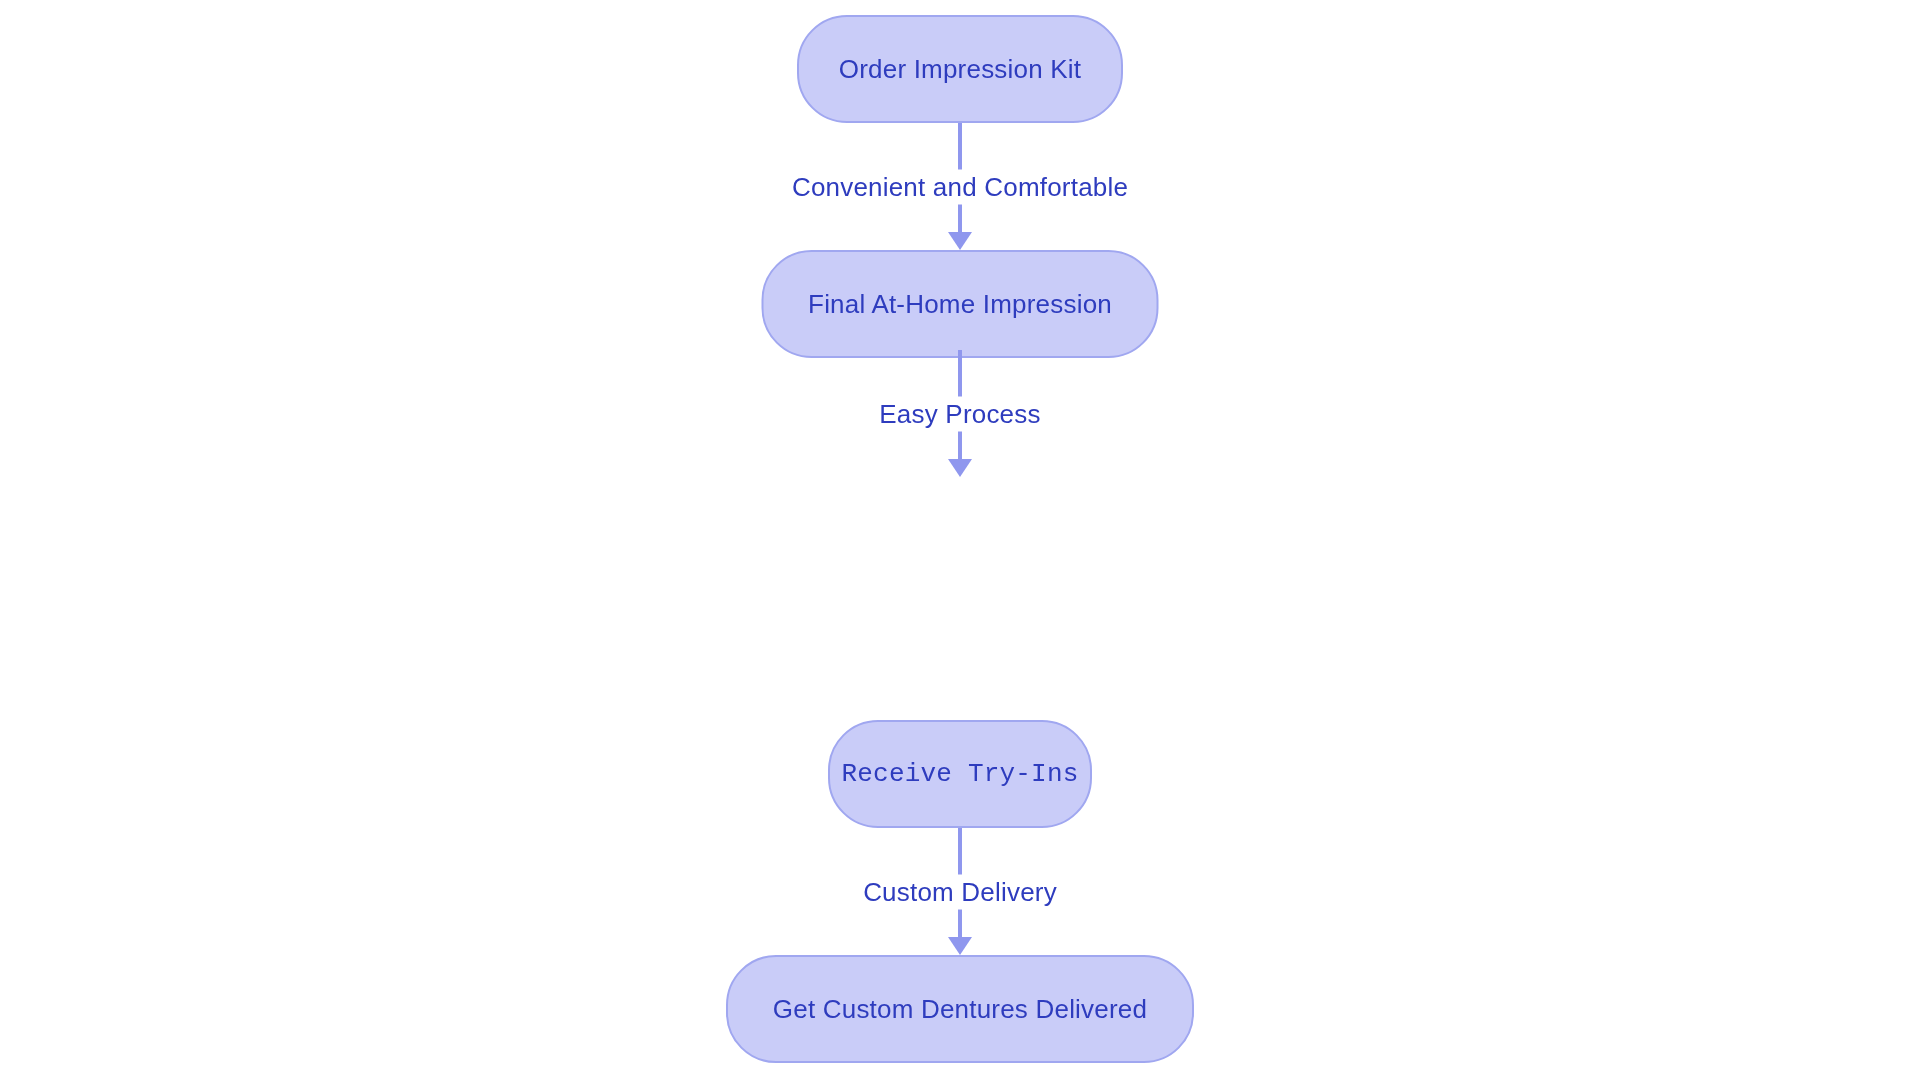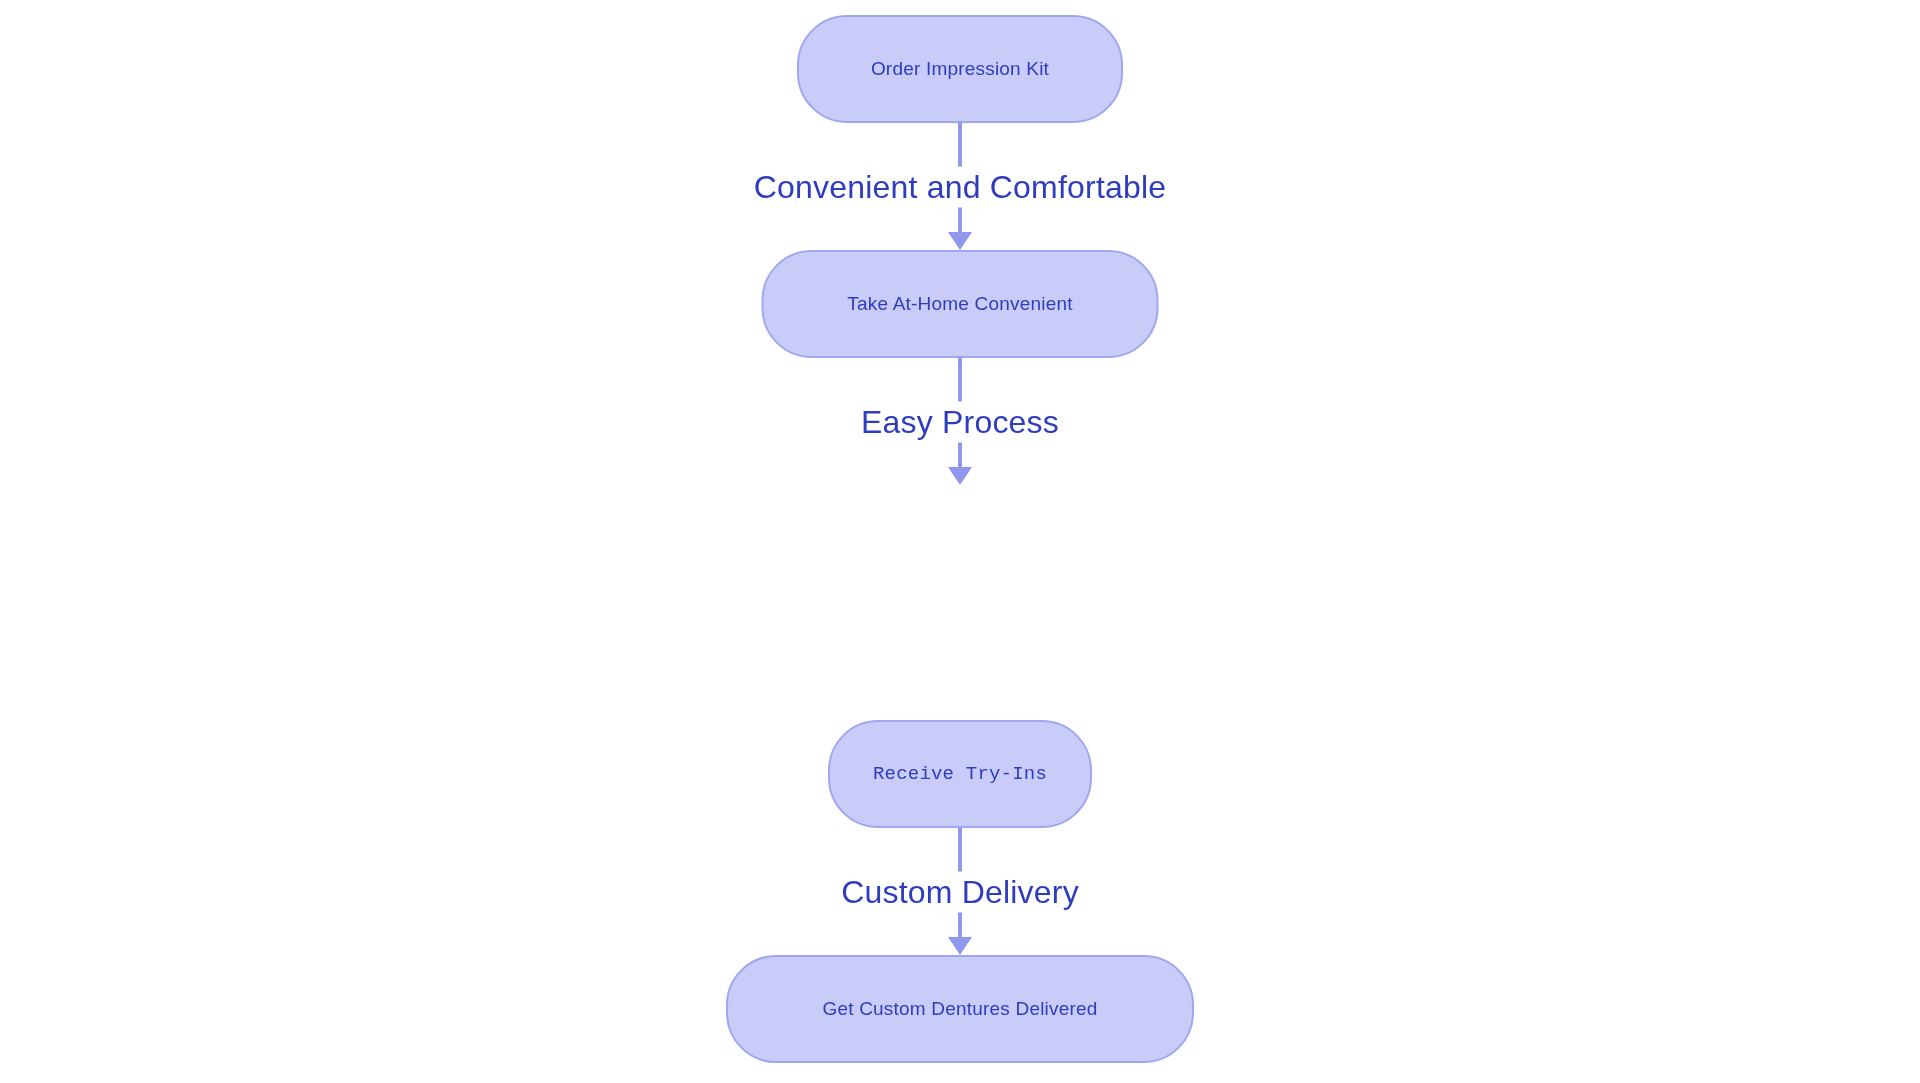"Order Impression Kit" .node .node-label { font-size: 19px -> 26px }
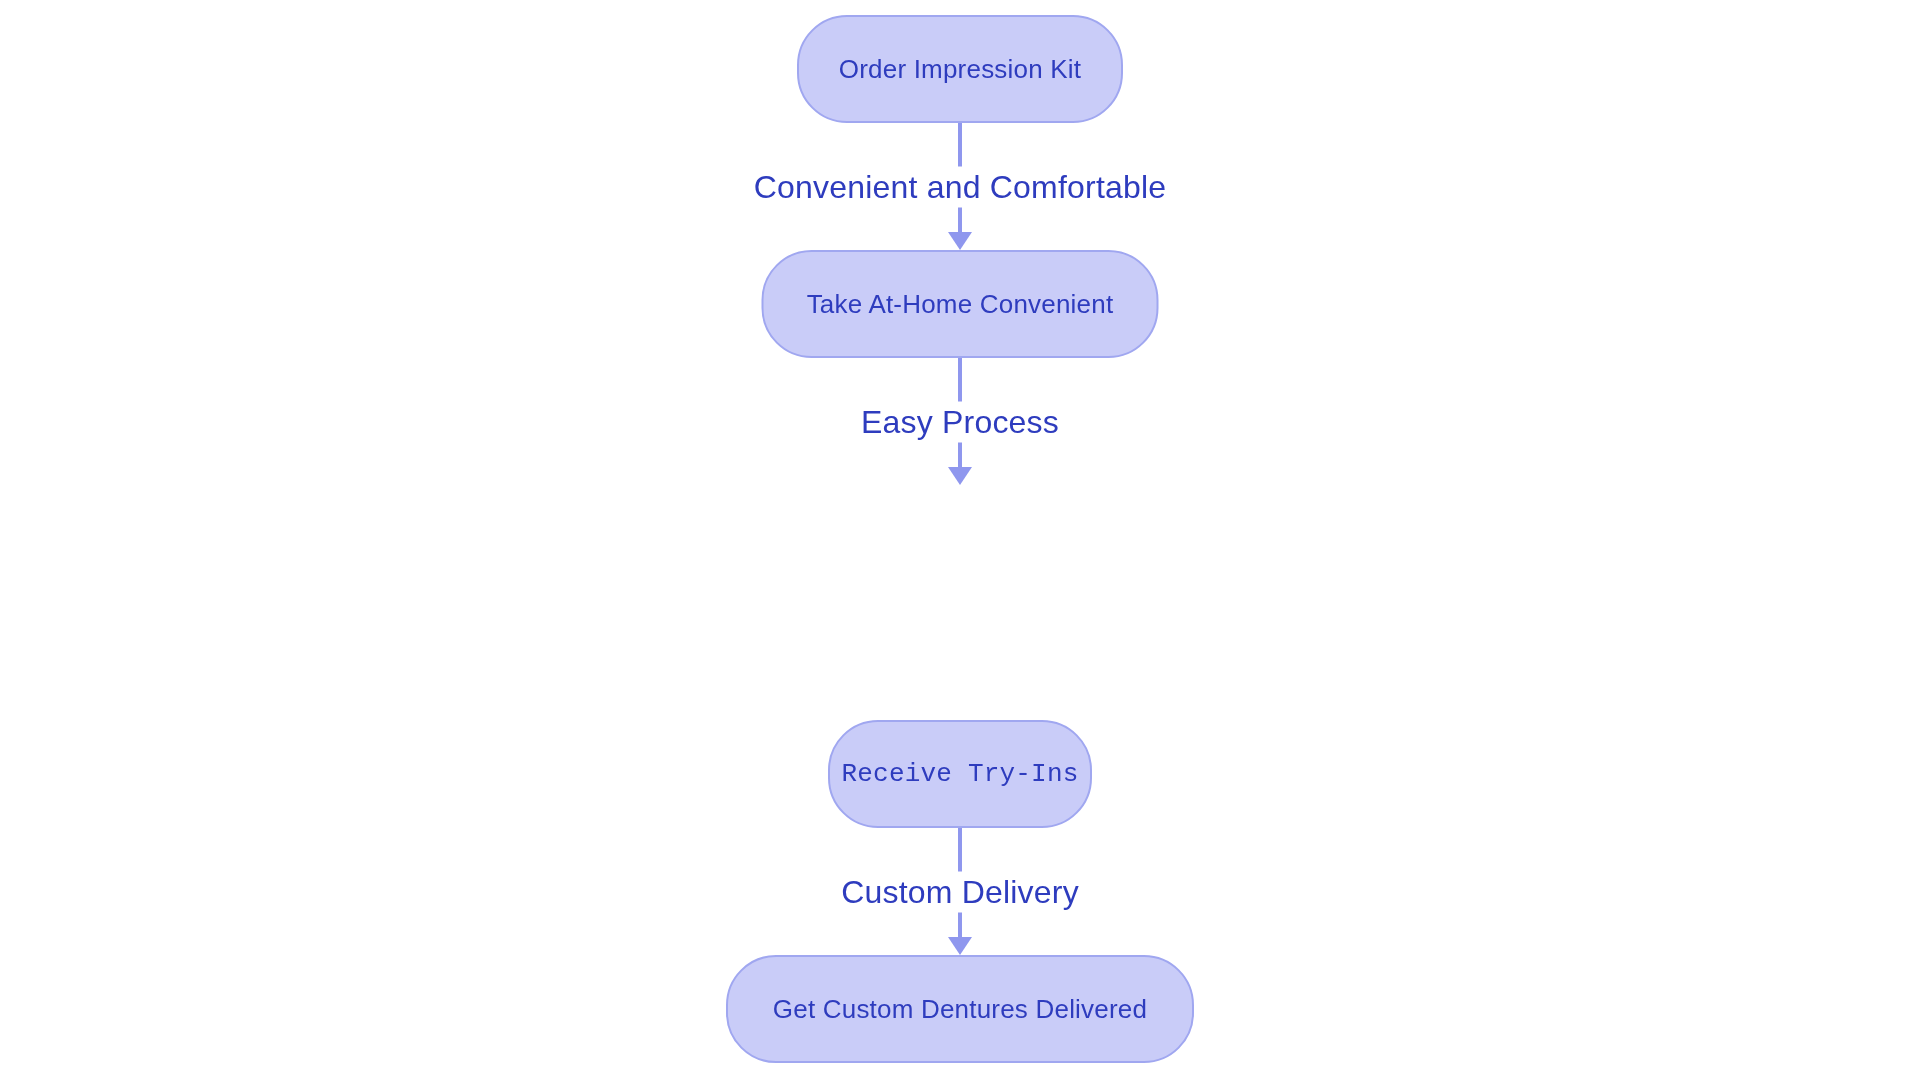"Convenient and Comfortable" .edge .edge-label { font-size: 32px -> 26px }
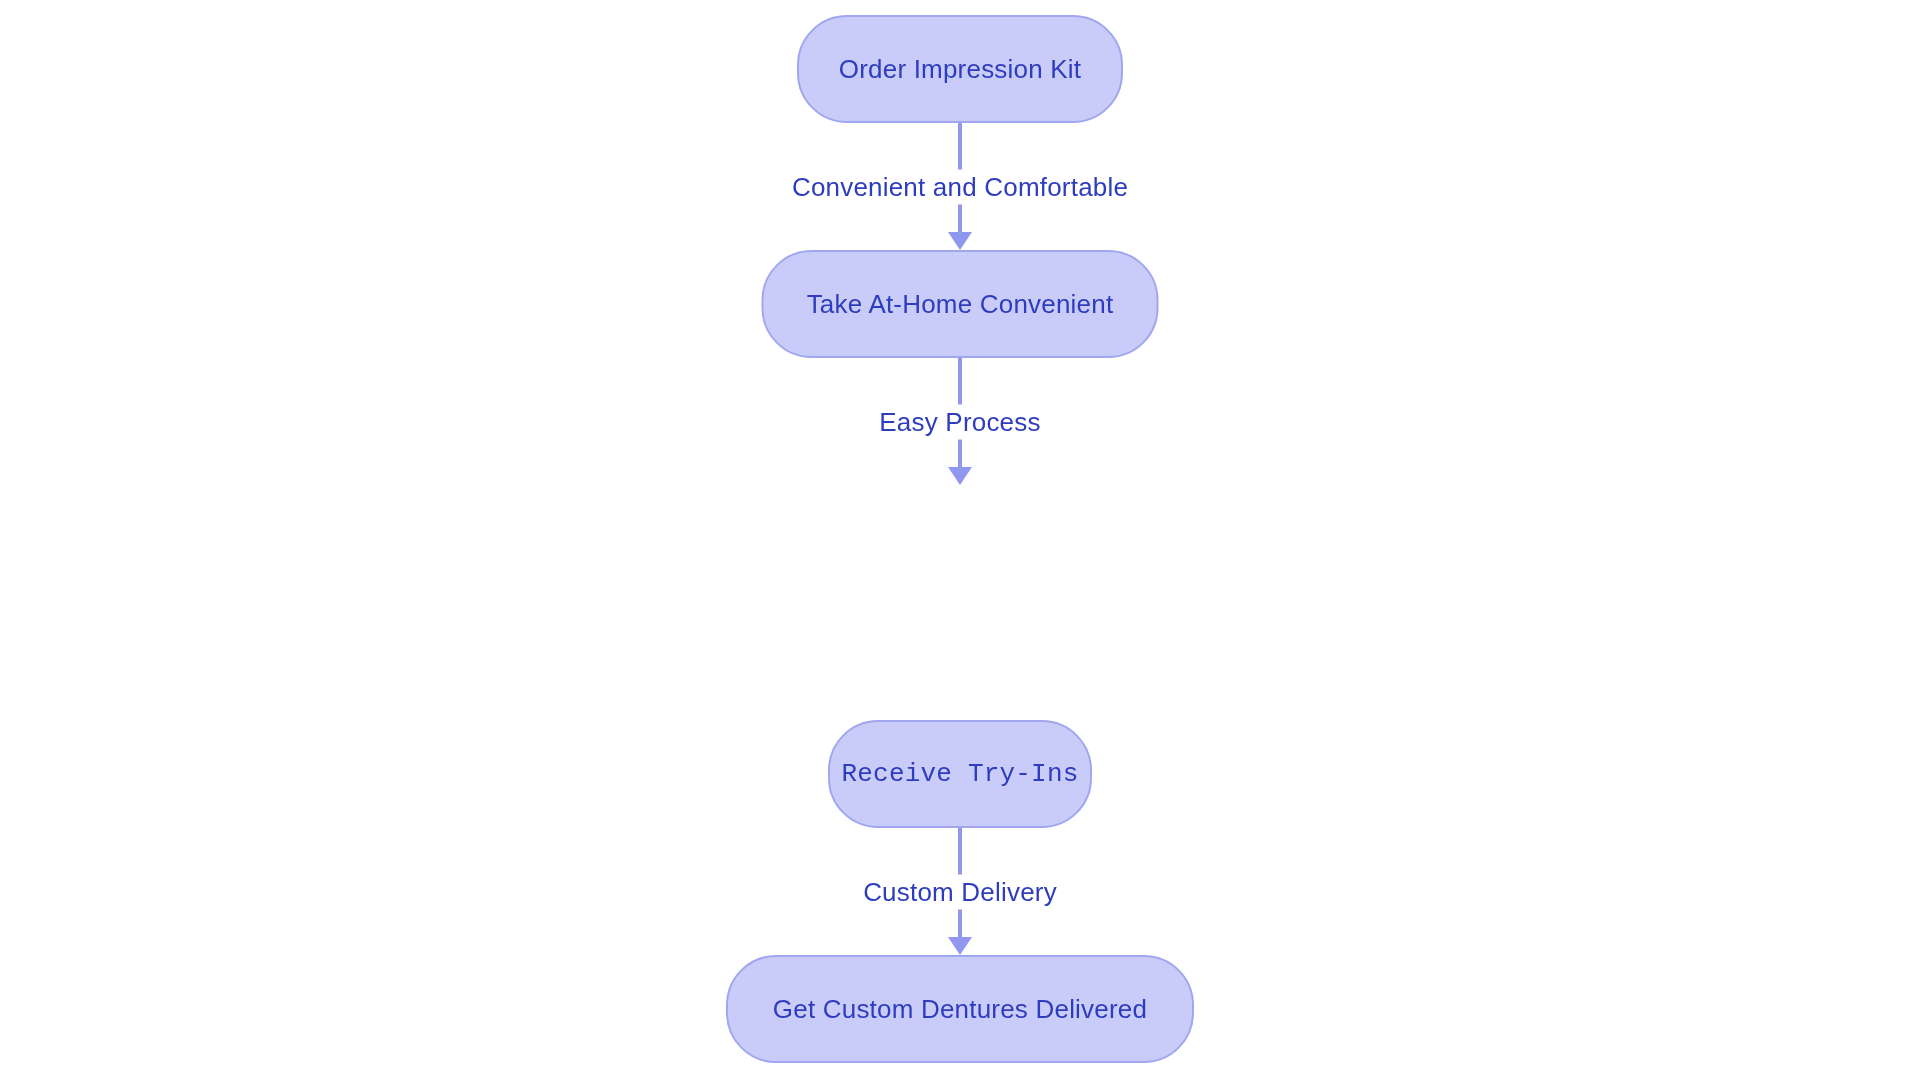"Take At-Home Convenient" span.node-label { text: Take At-Home Convenient -> Final At-Home Impression }
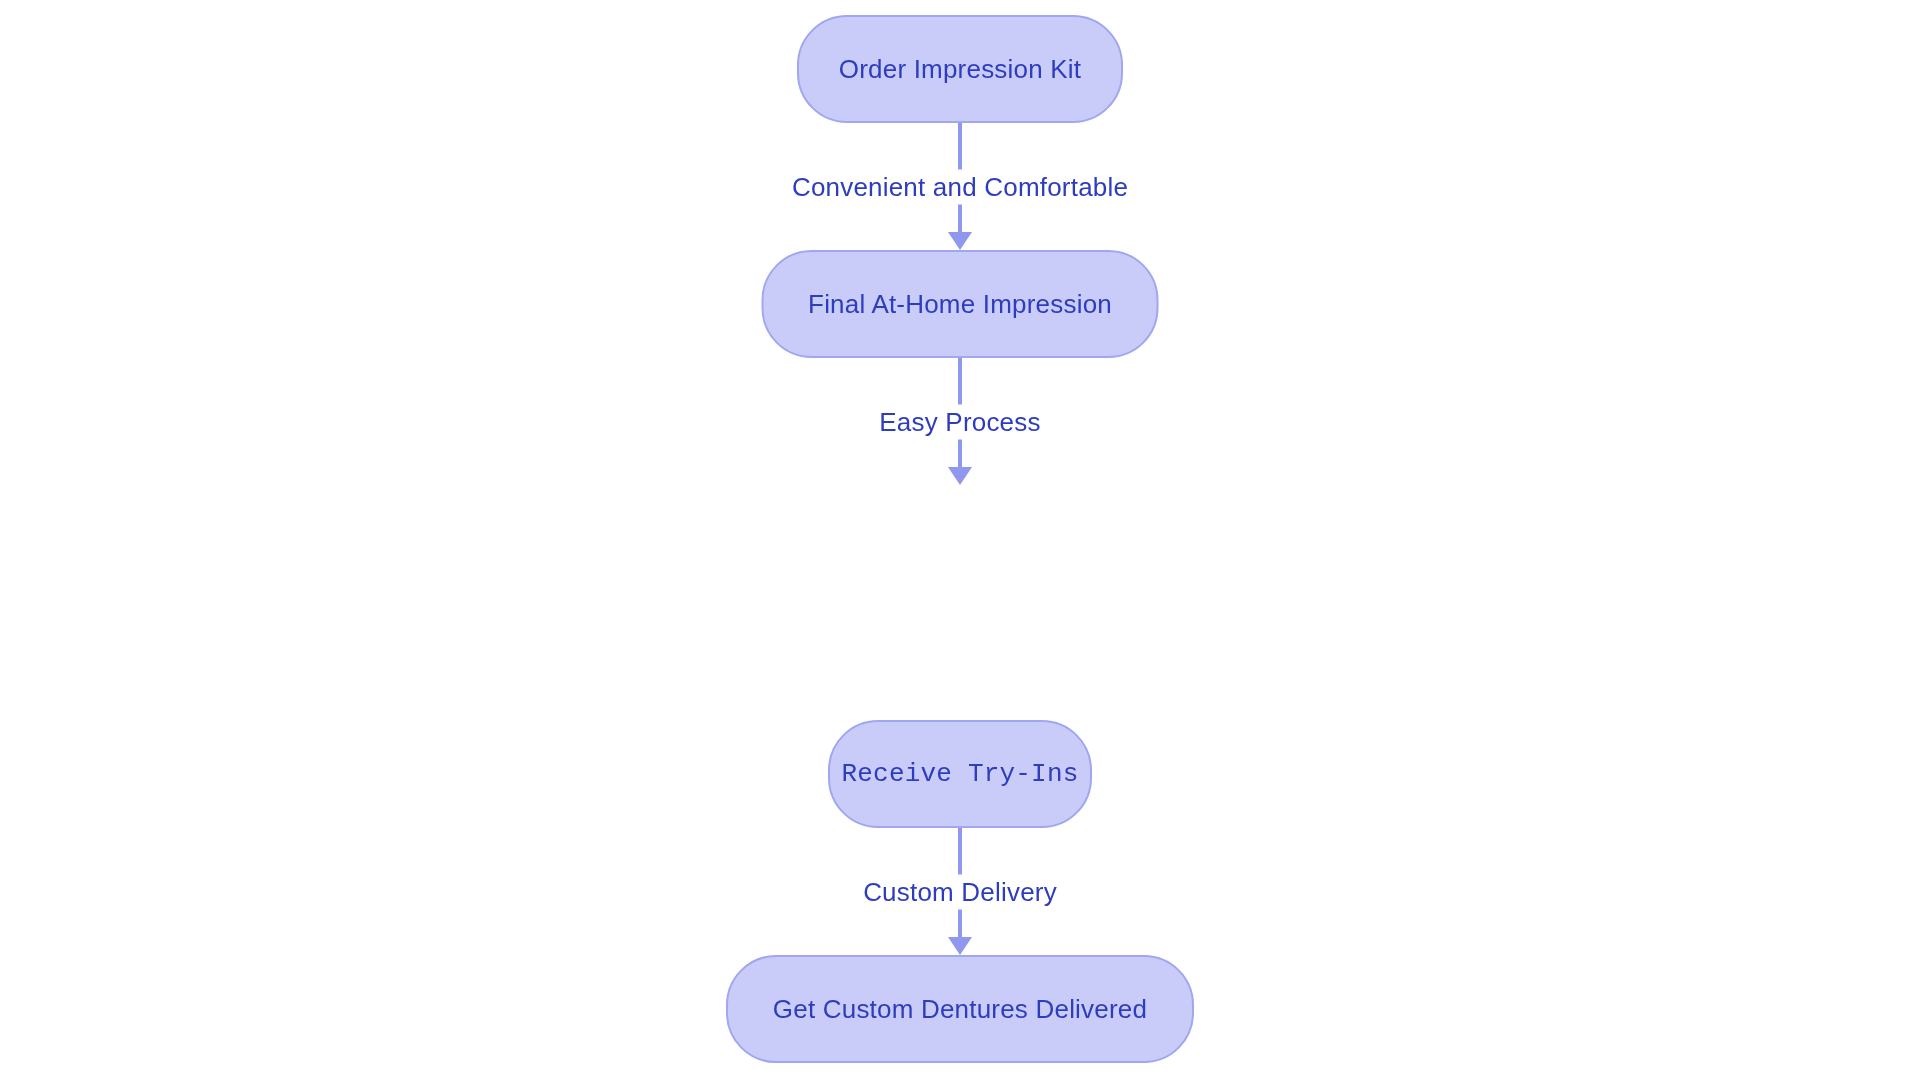"Easy Process" .e2 { top: 358px -> 350px }
